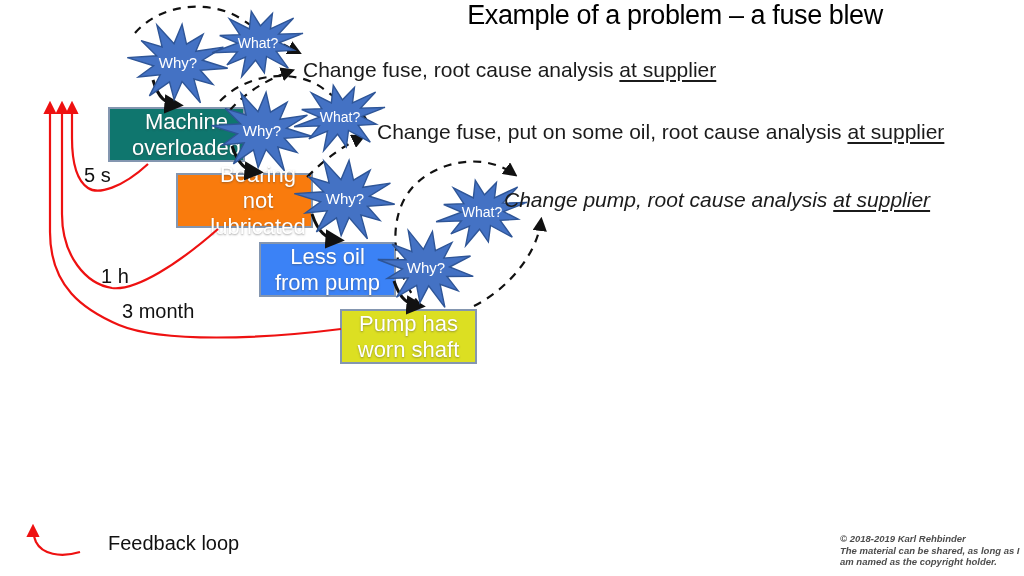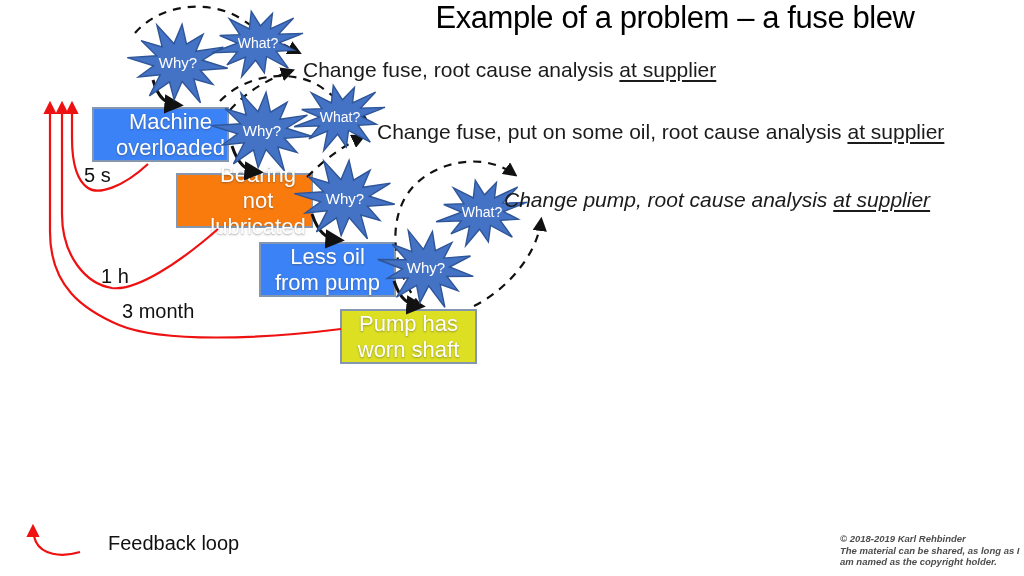"Example of a problem –" .title { font-size: 31px -> 27px }
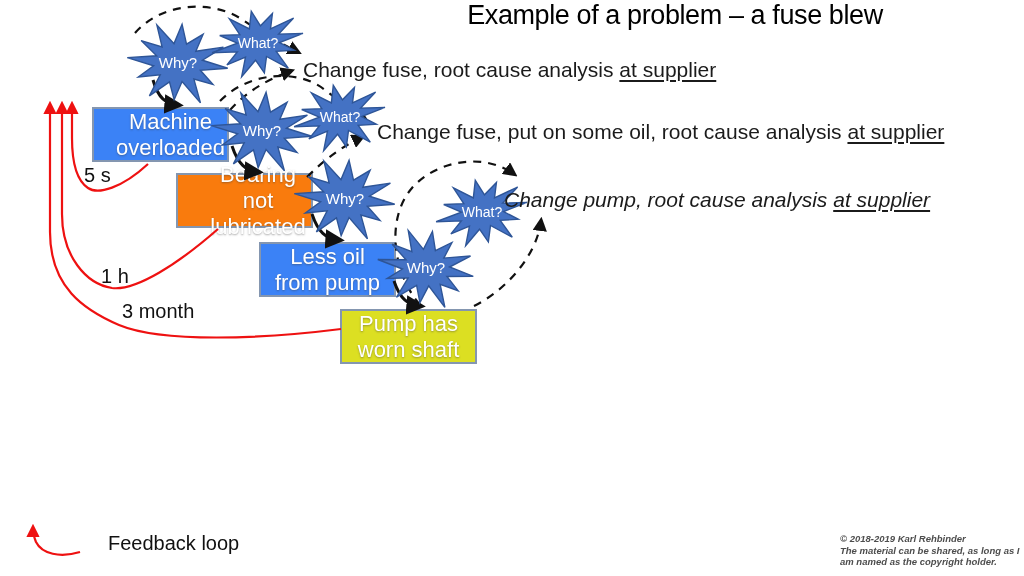"Machine" .bx2 { background: #3b82f6 -> #0f766e; left: 92px -> 108px }
